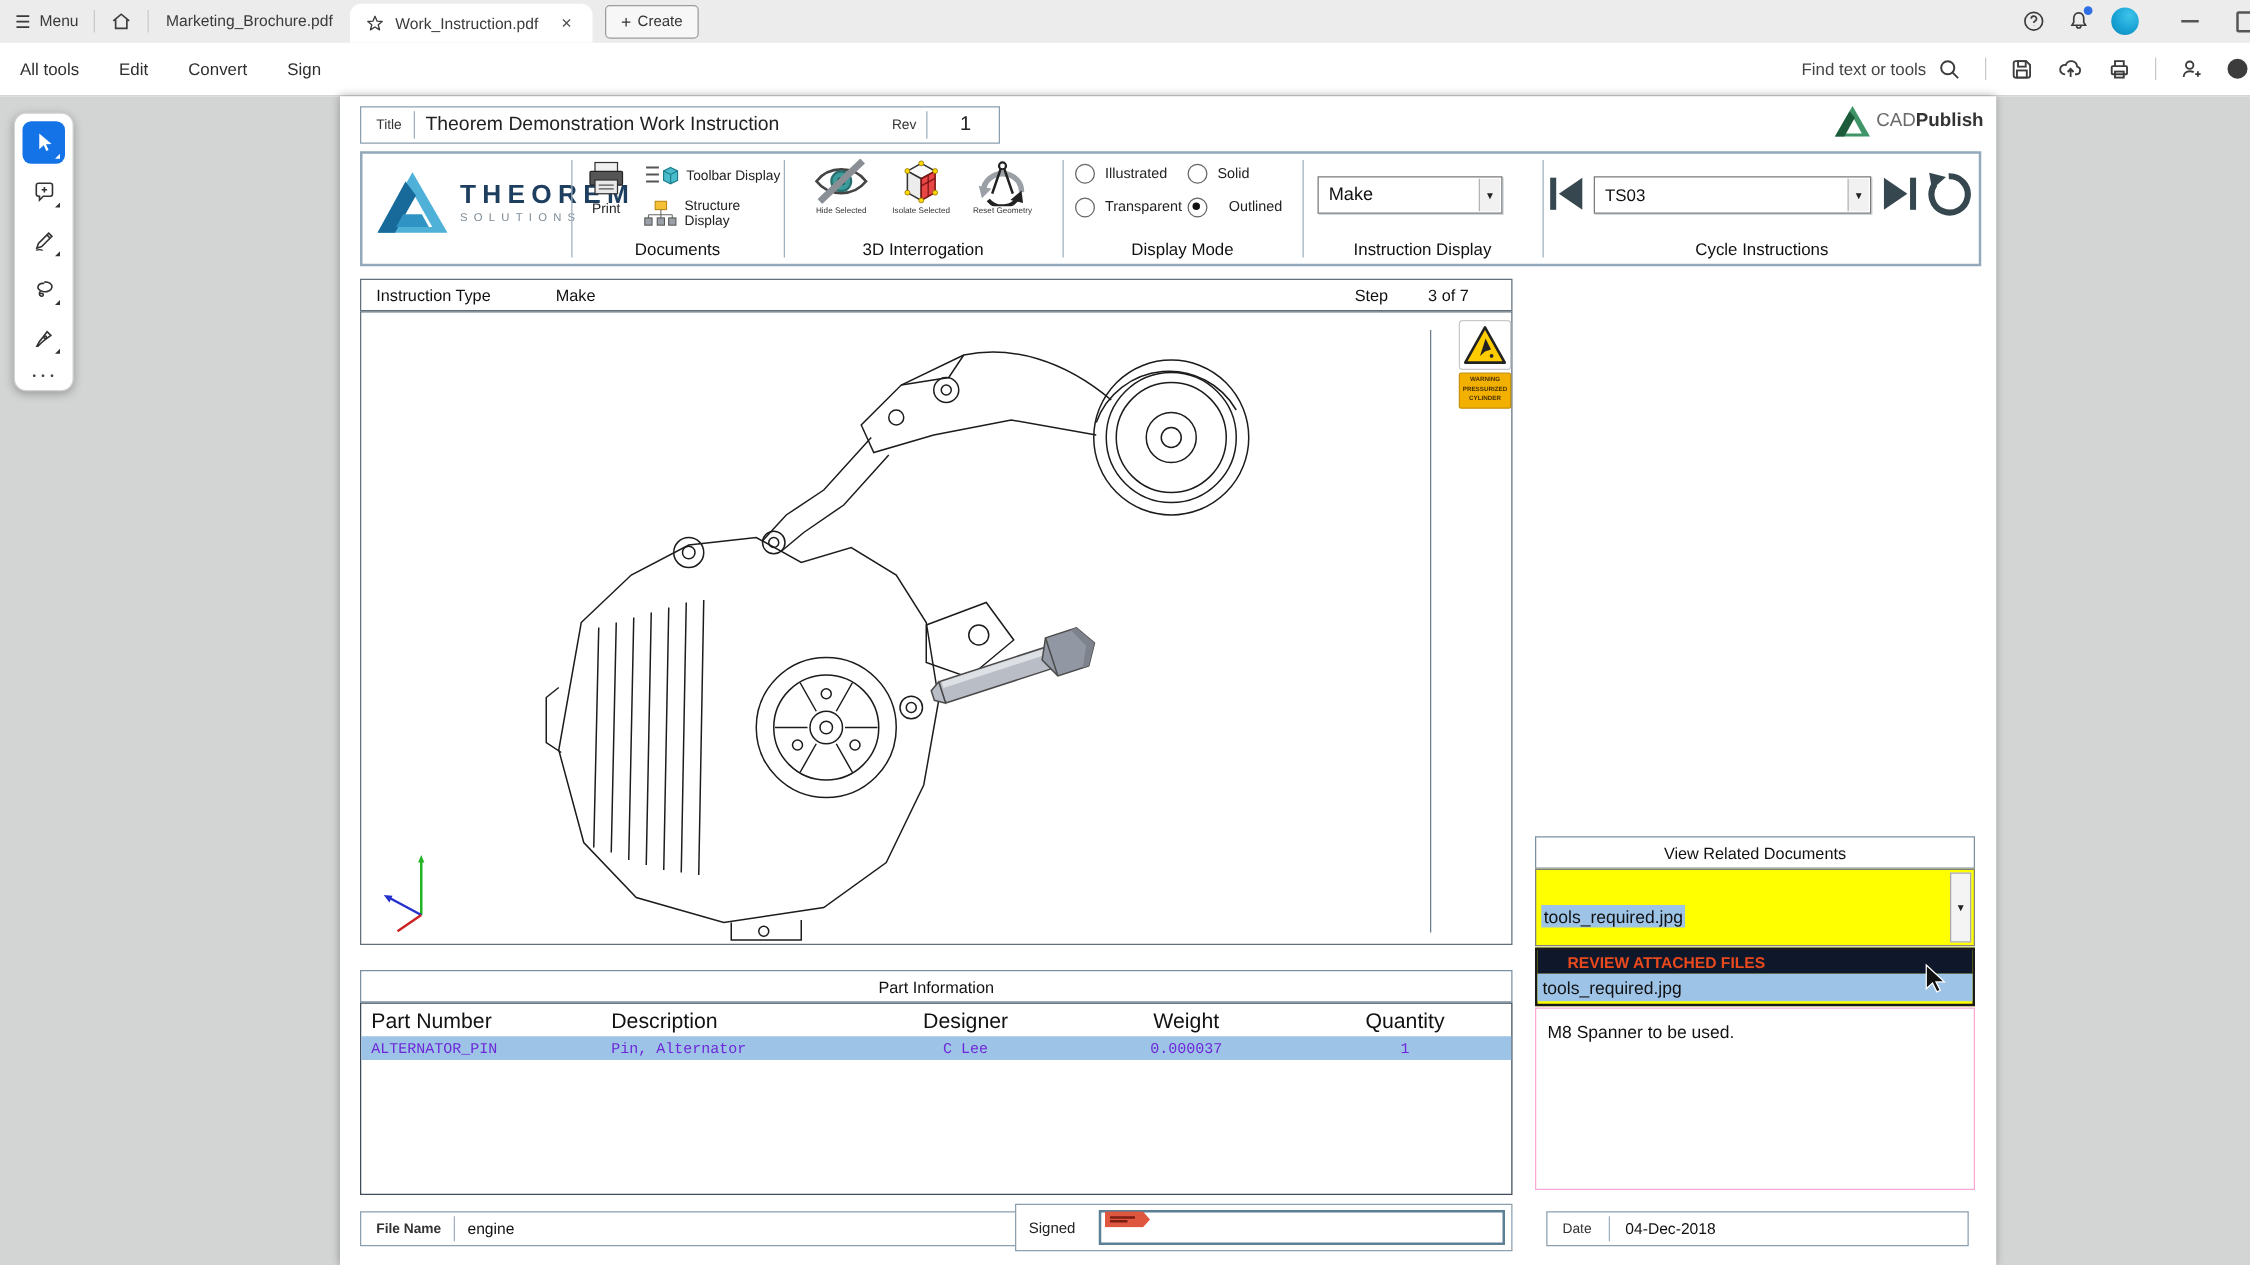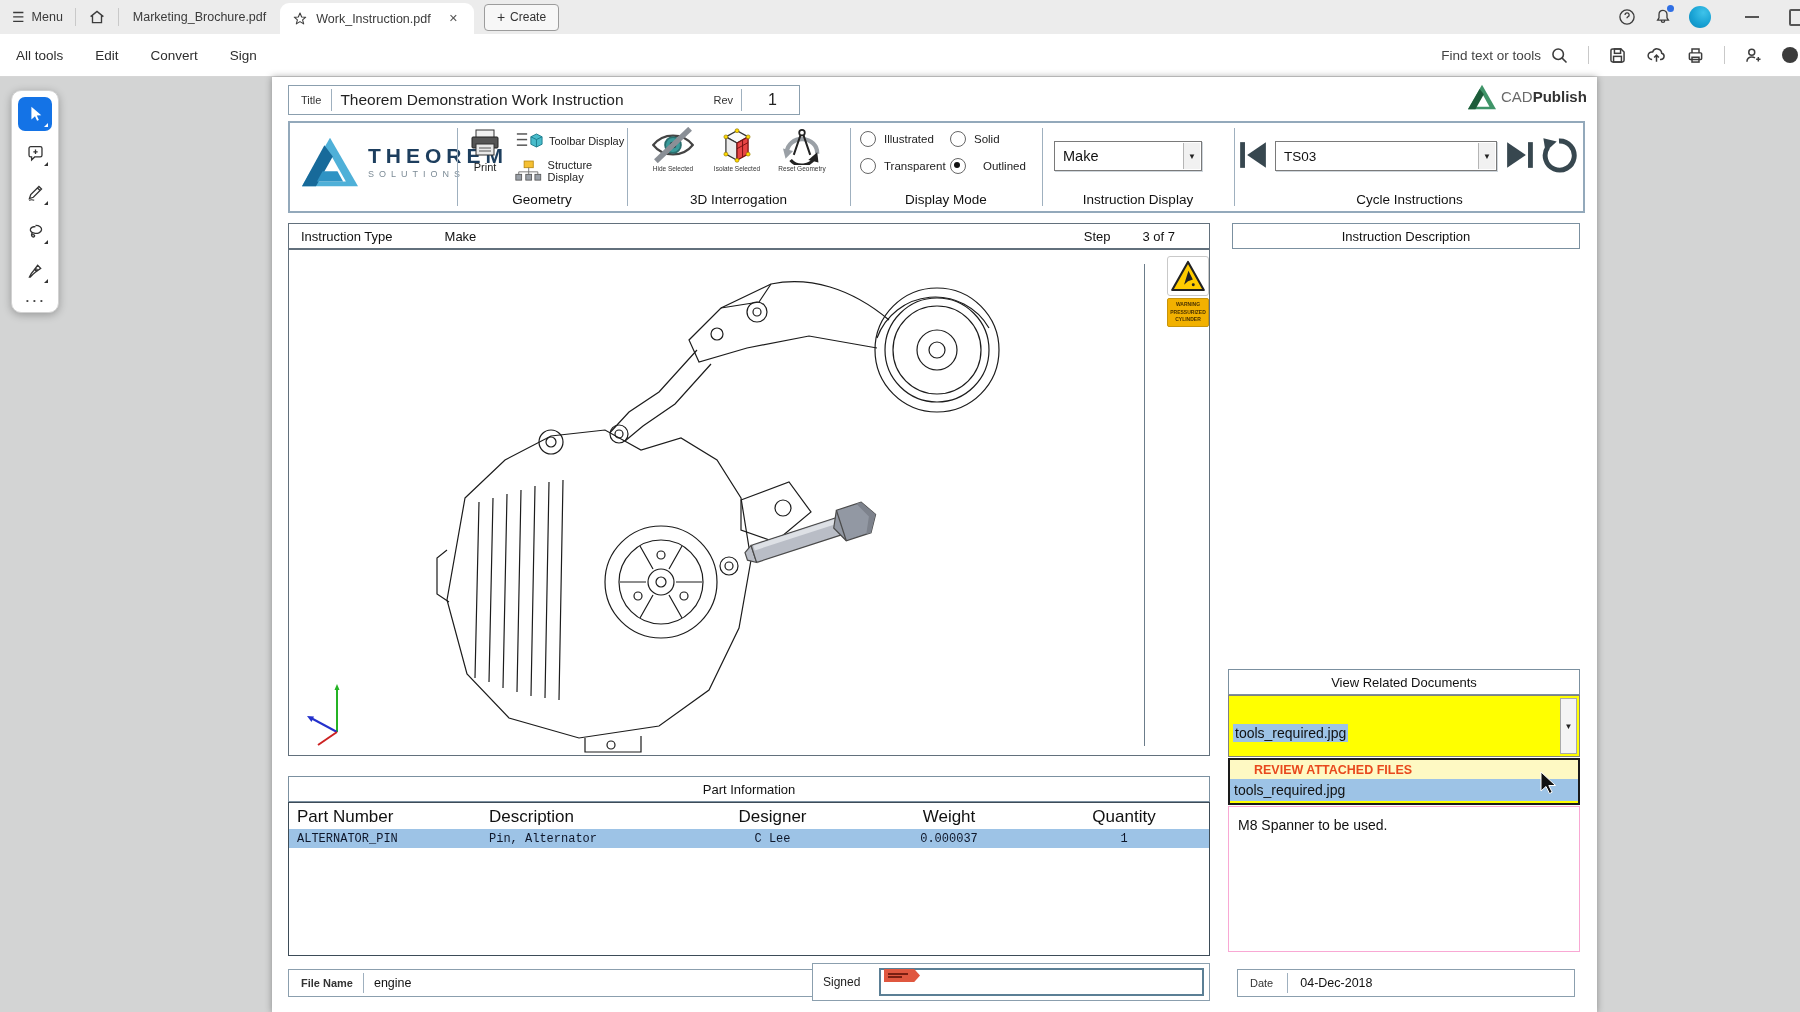"Geometry" div.cap { text: Geometry -> Documents }
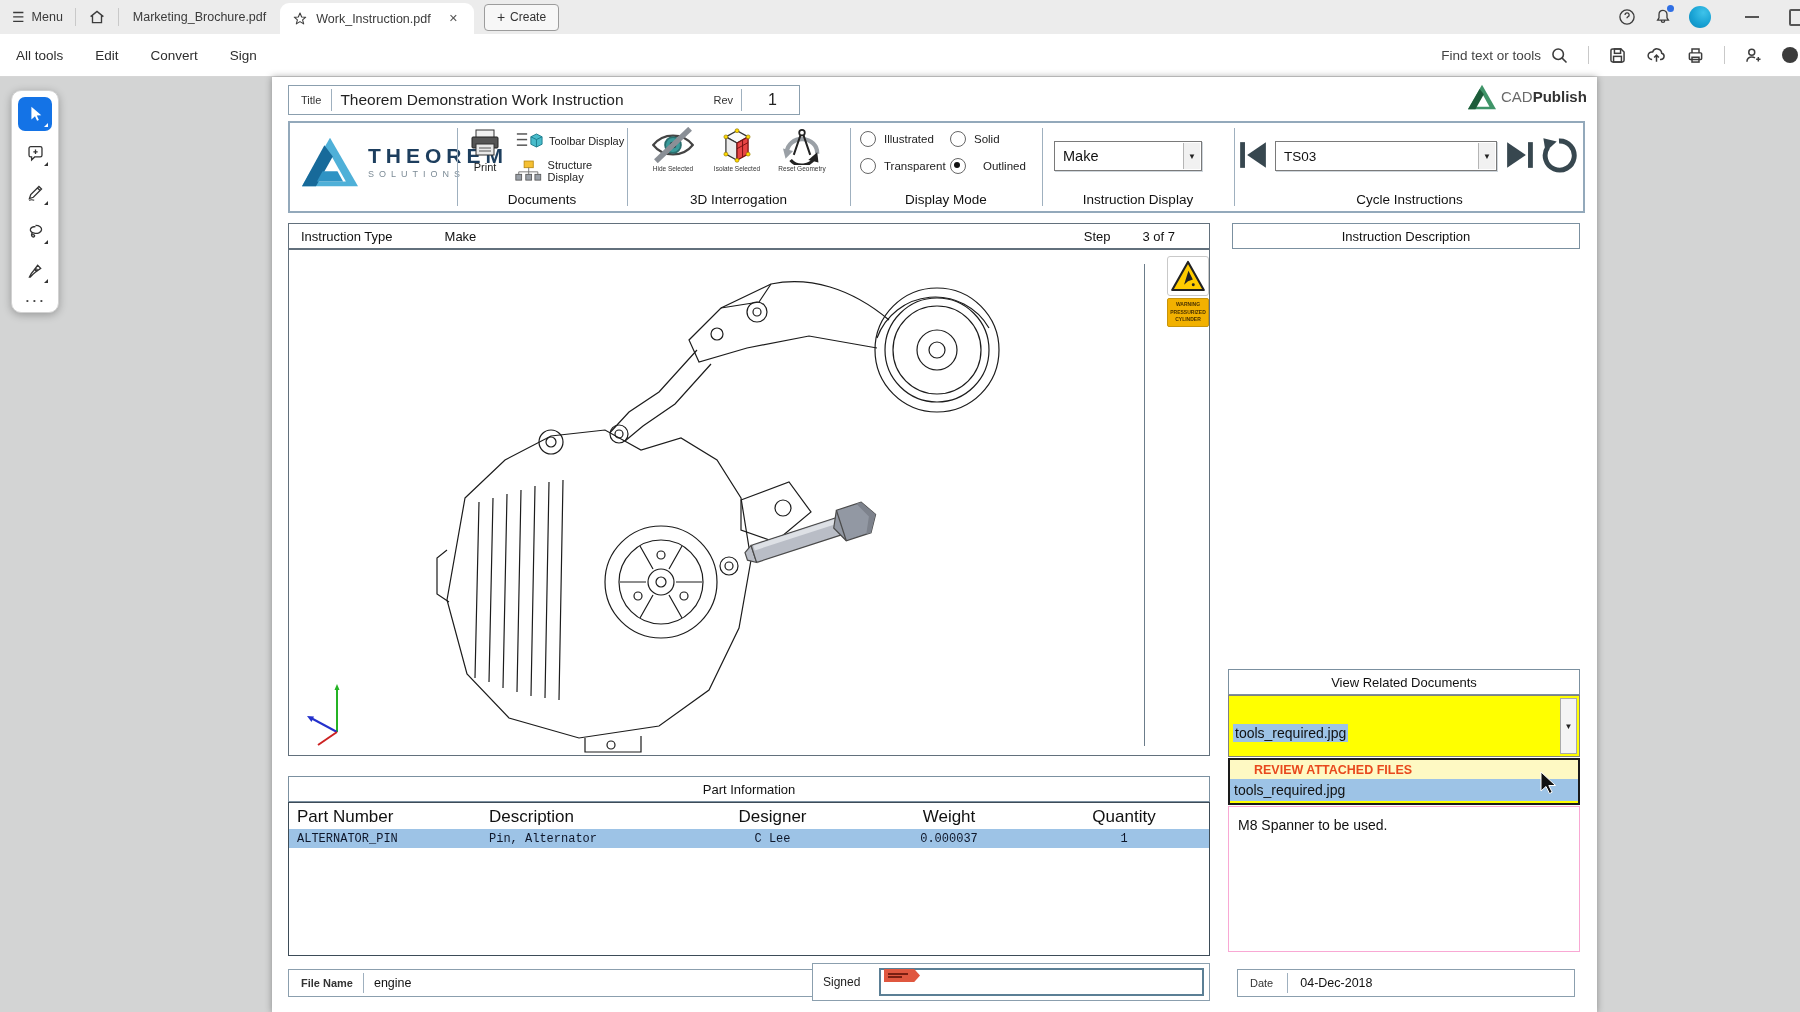"Instruction Description" div.abs { html: <div> <span>Instruction Description</span> </div> -> none }
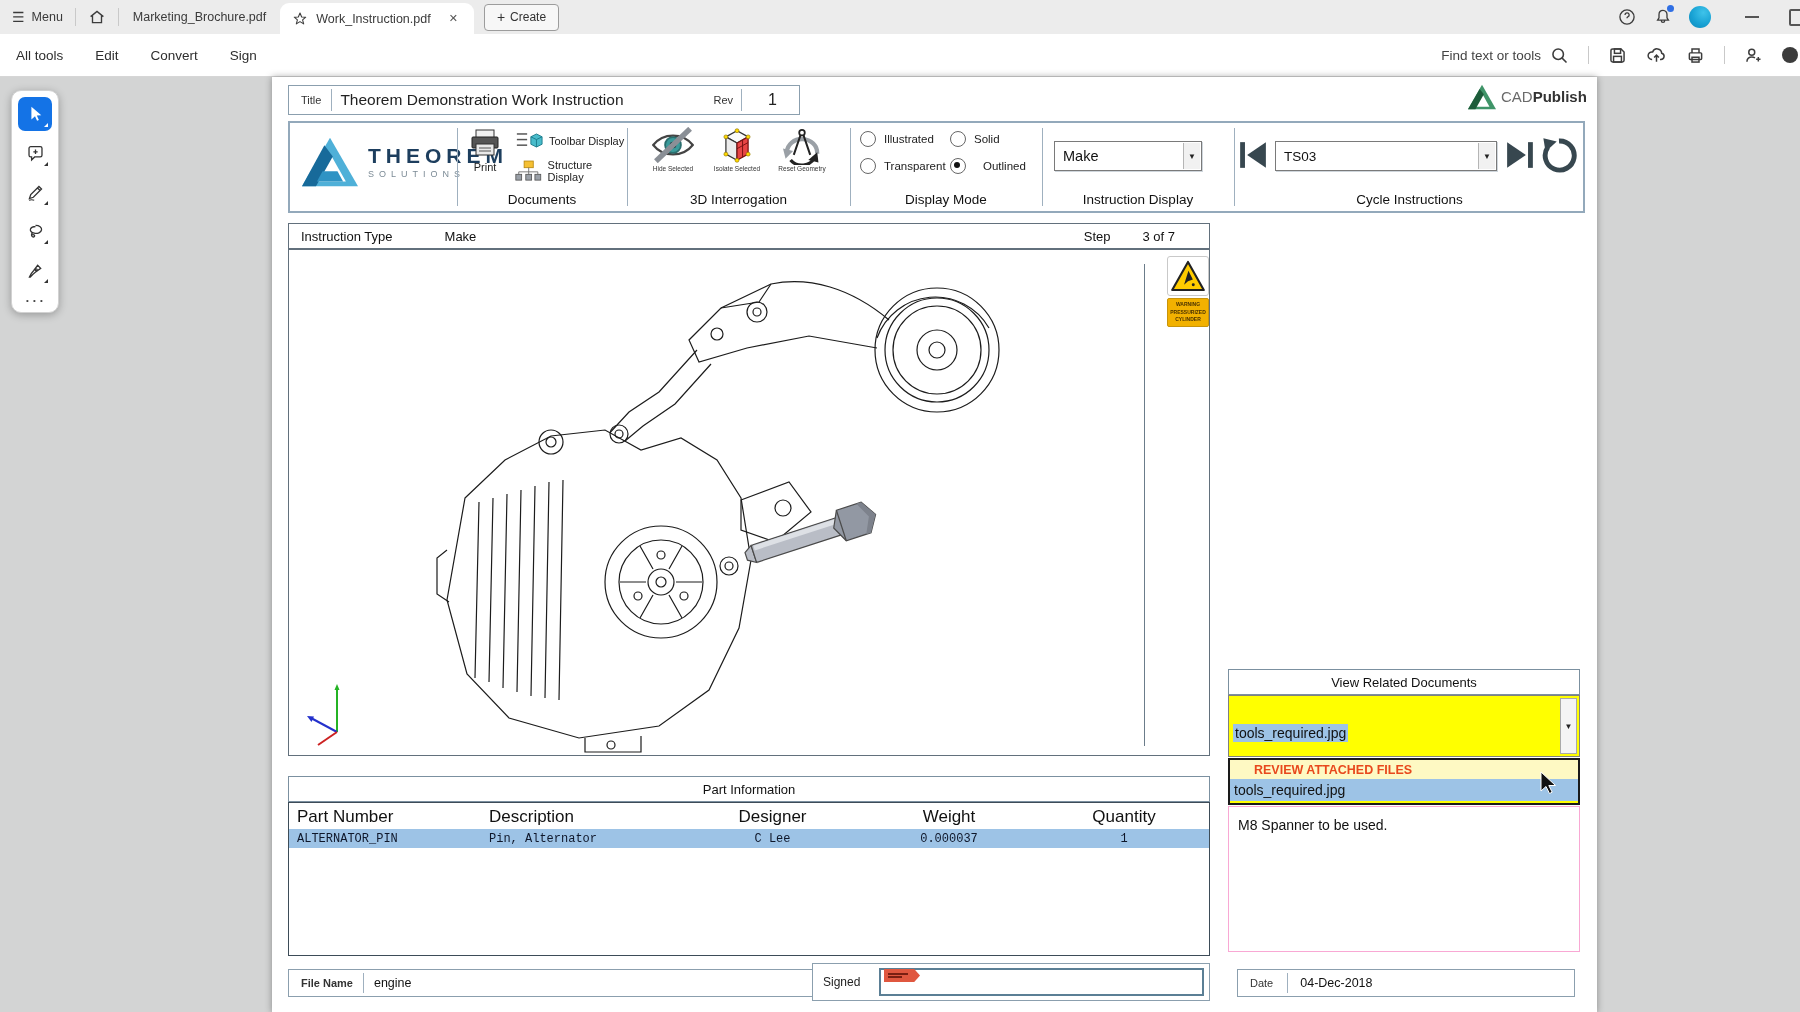"REVIEW ATTACHED FILES" .dd-row1 { background: #fef9c3 -> #0f172a }
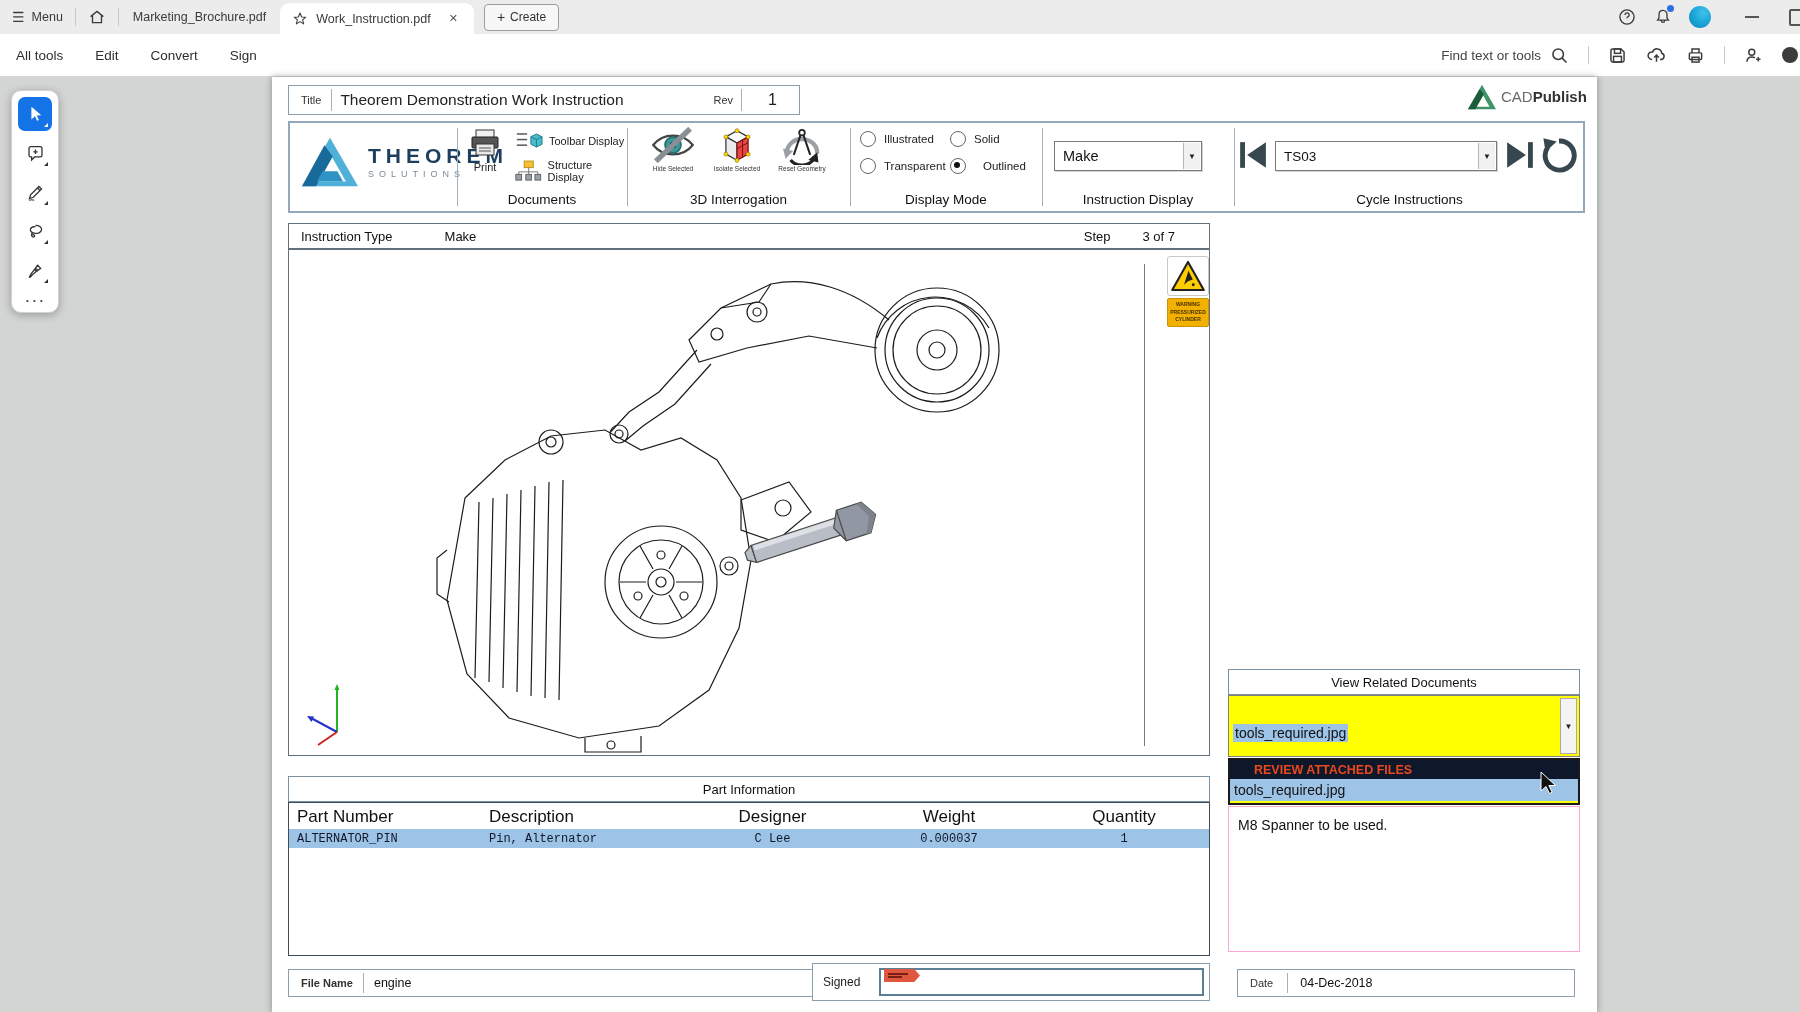"ALTERNATOR_PIN" .ptd { color: #0f172a -> #6d28d9 }
